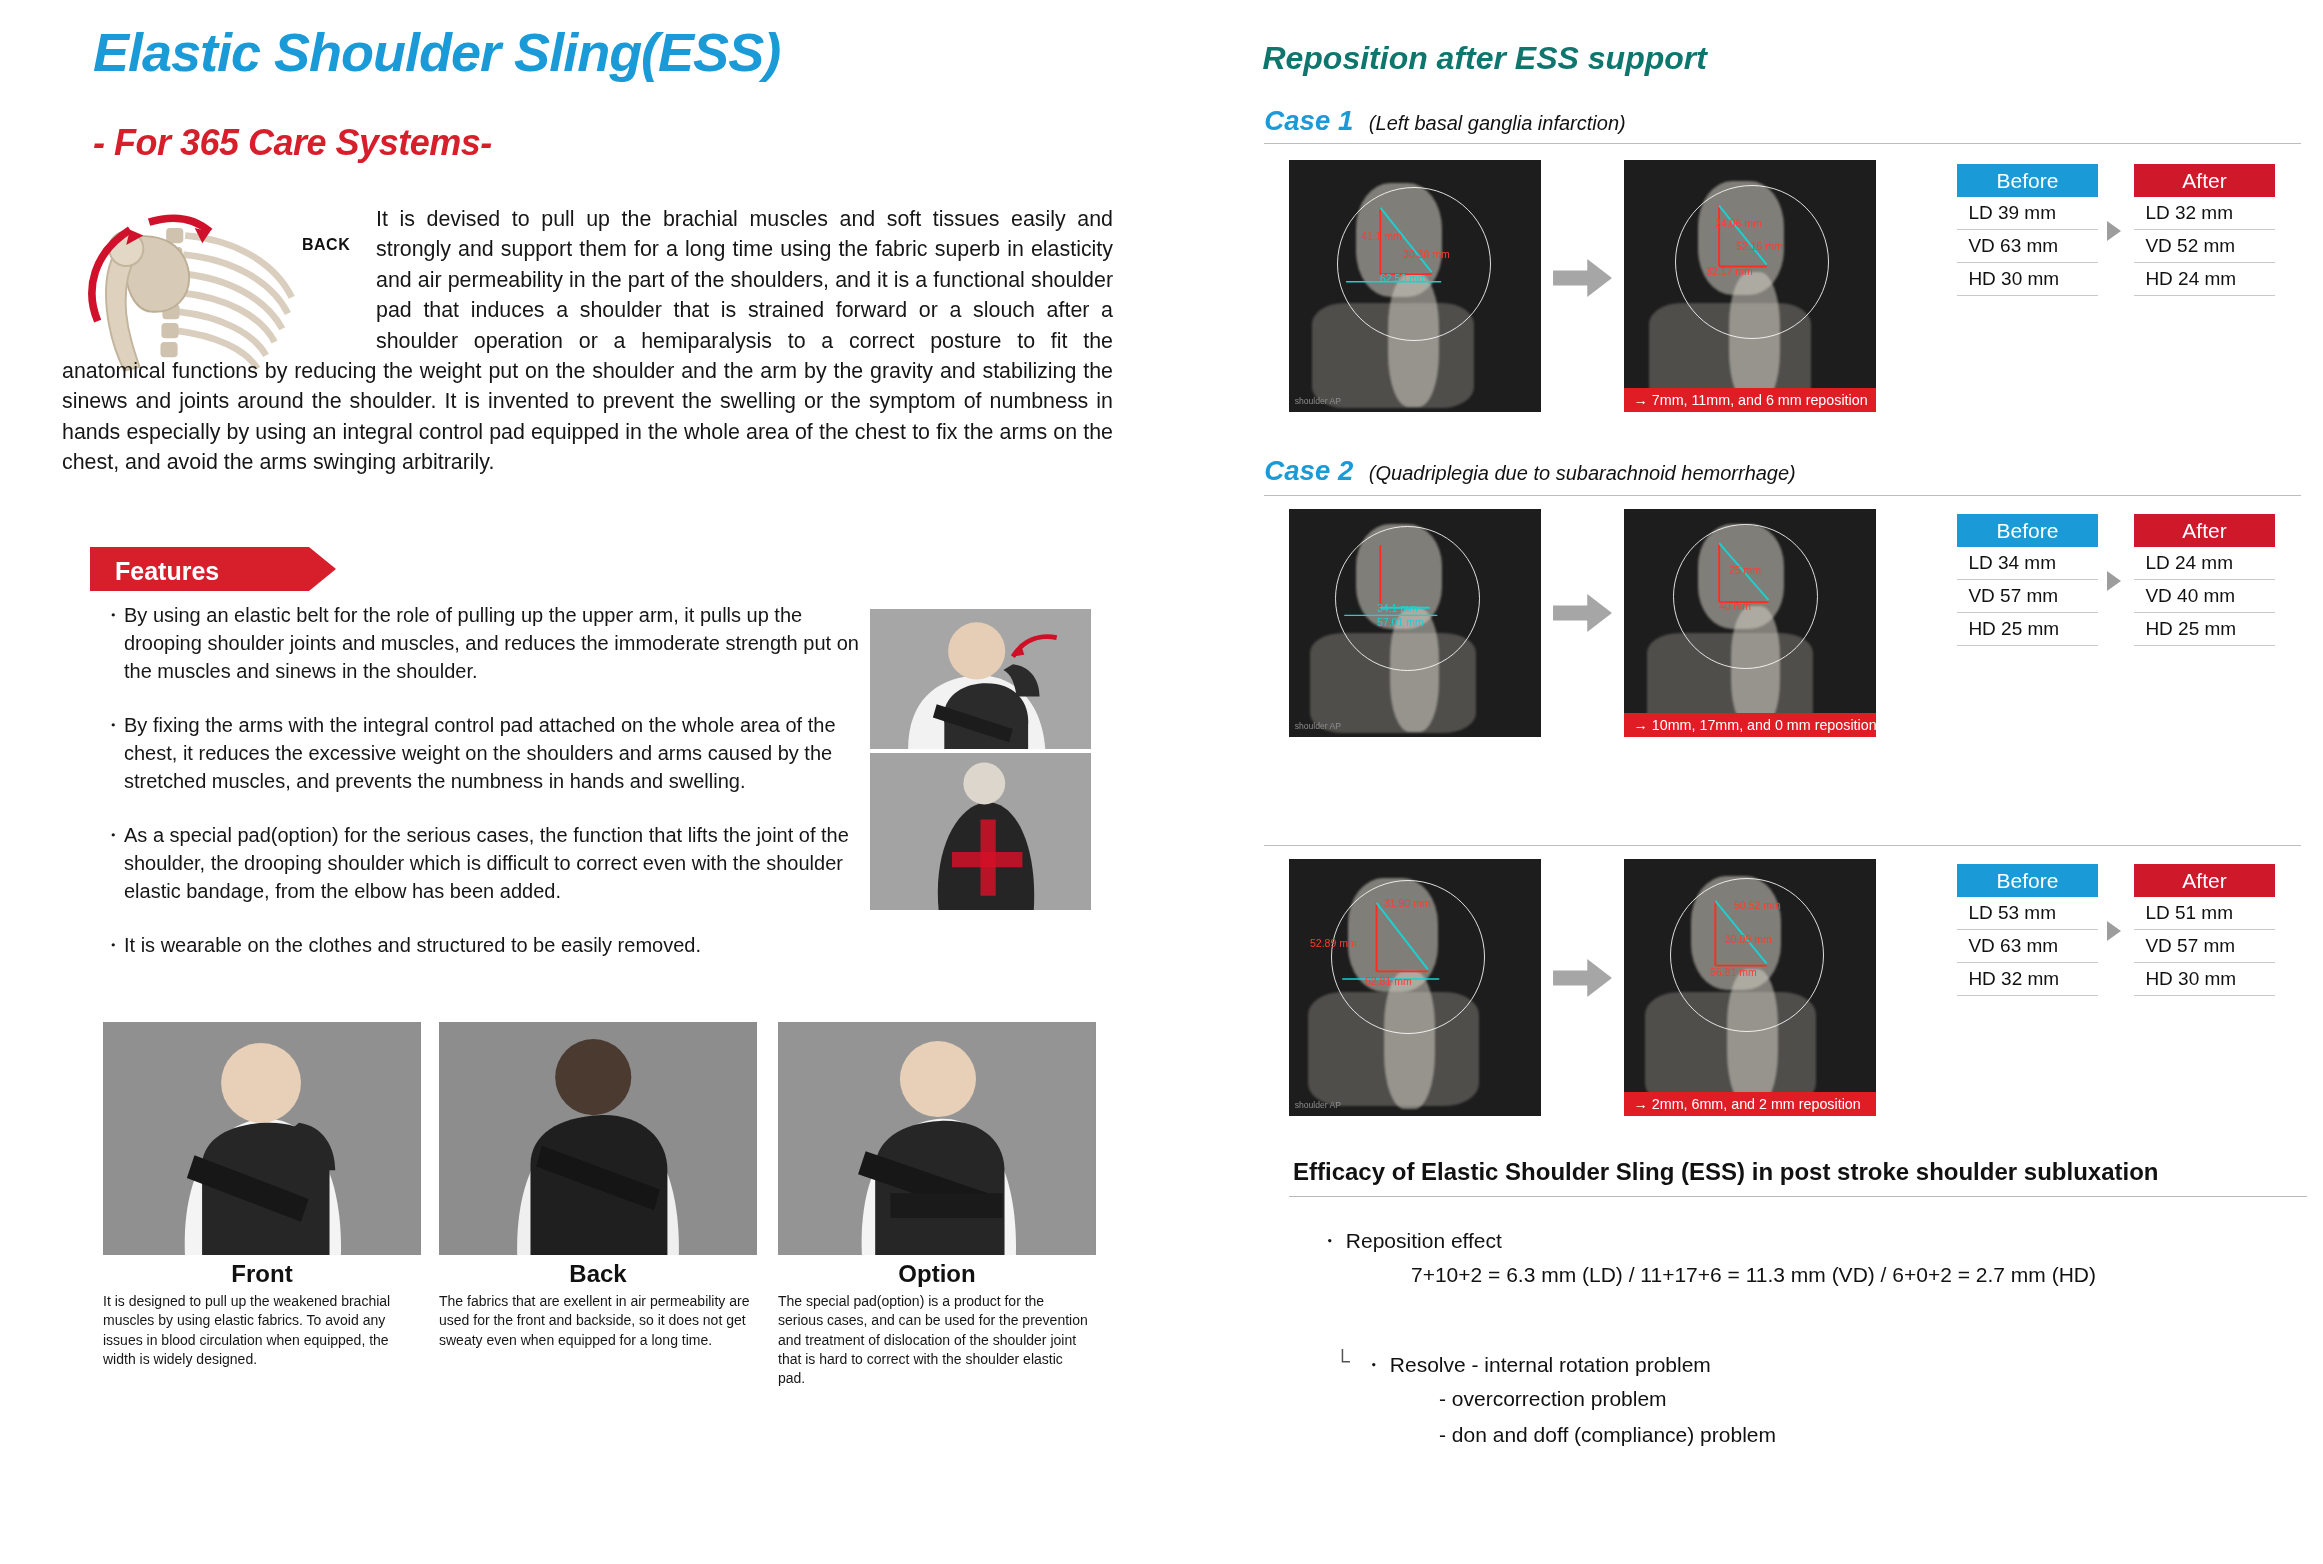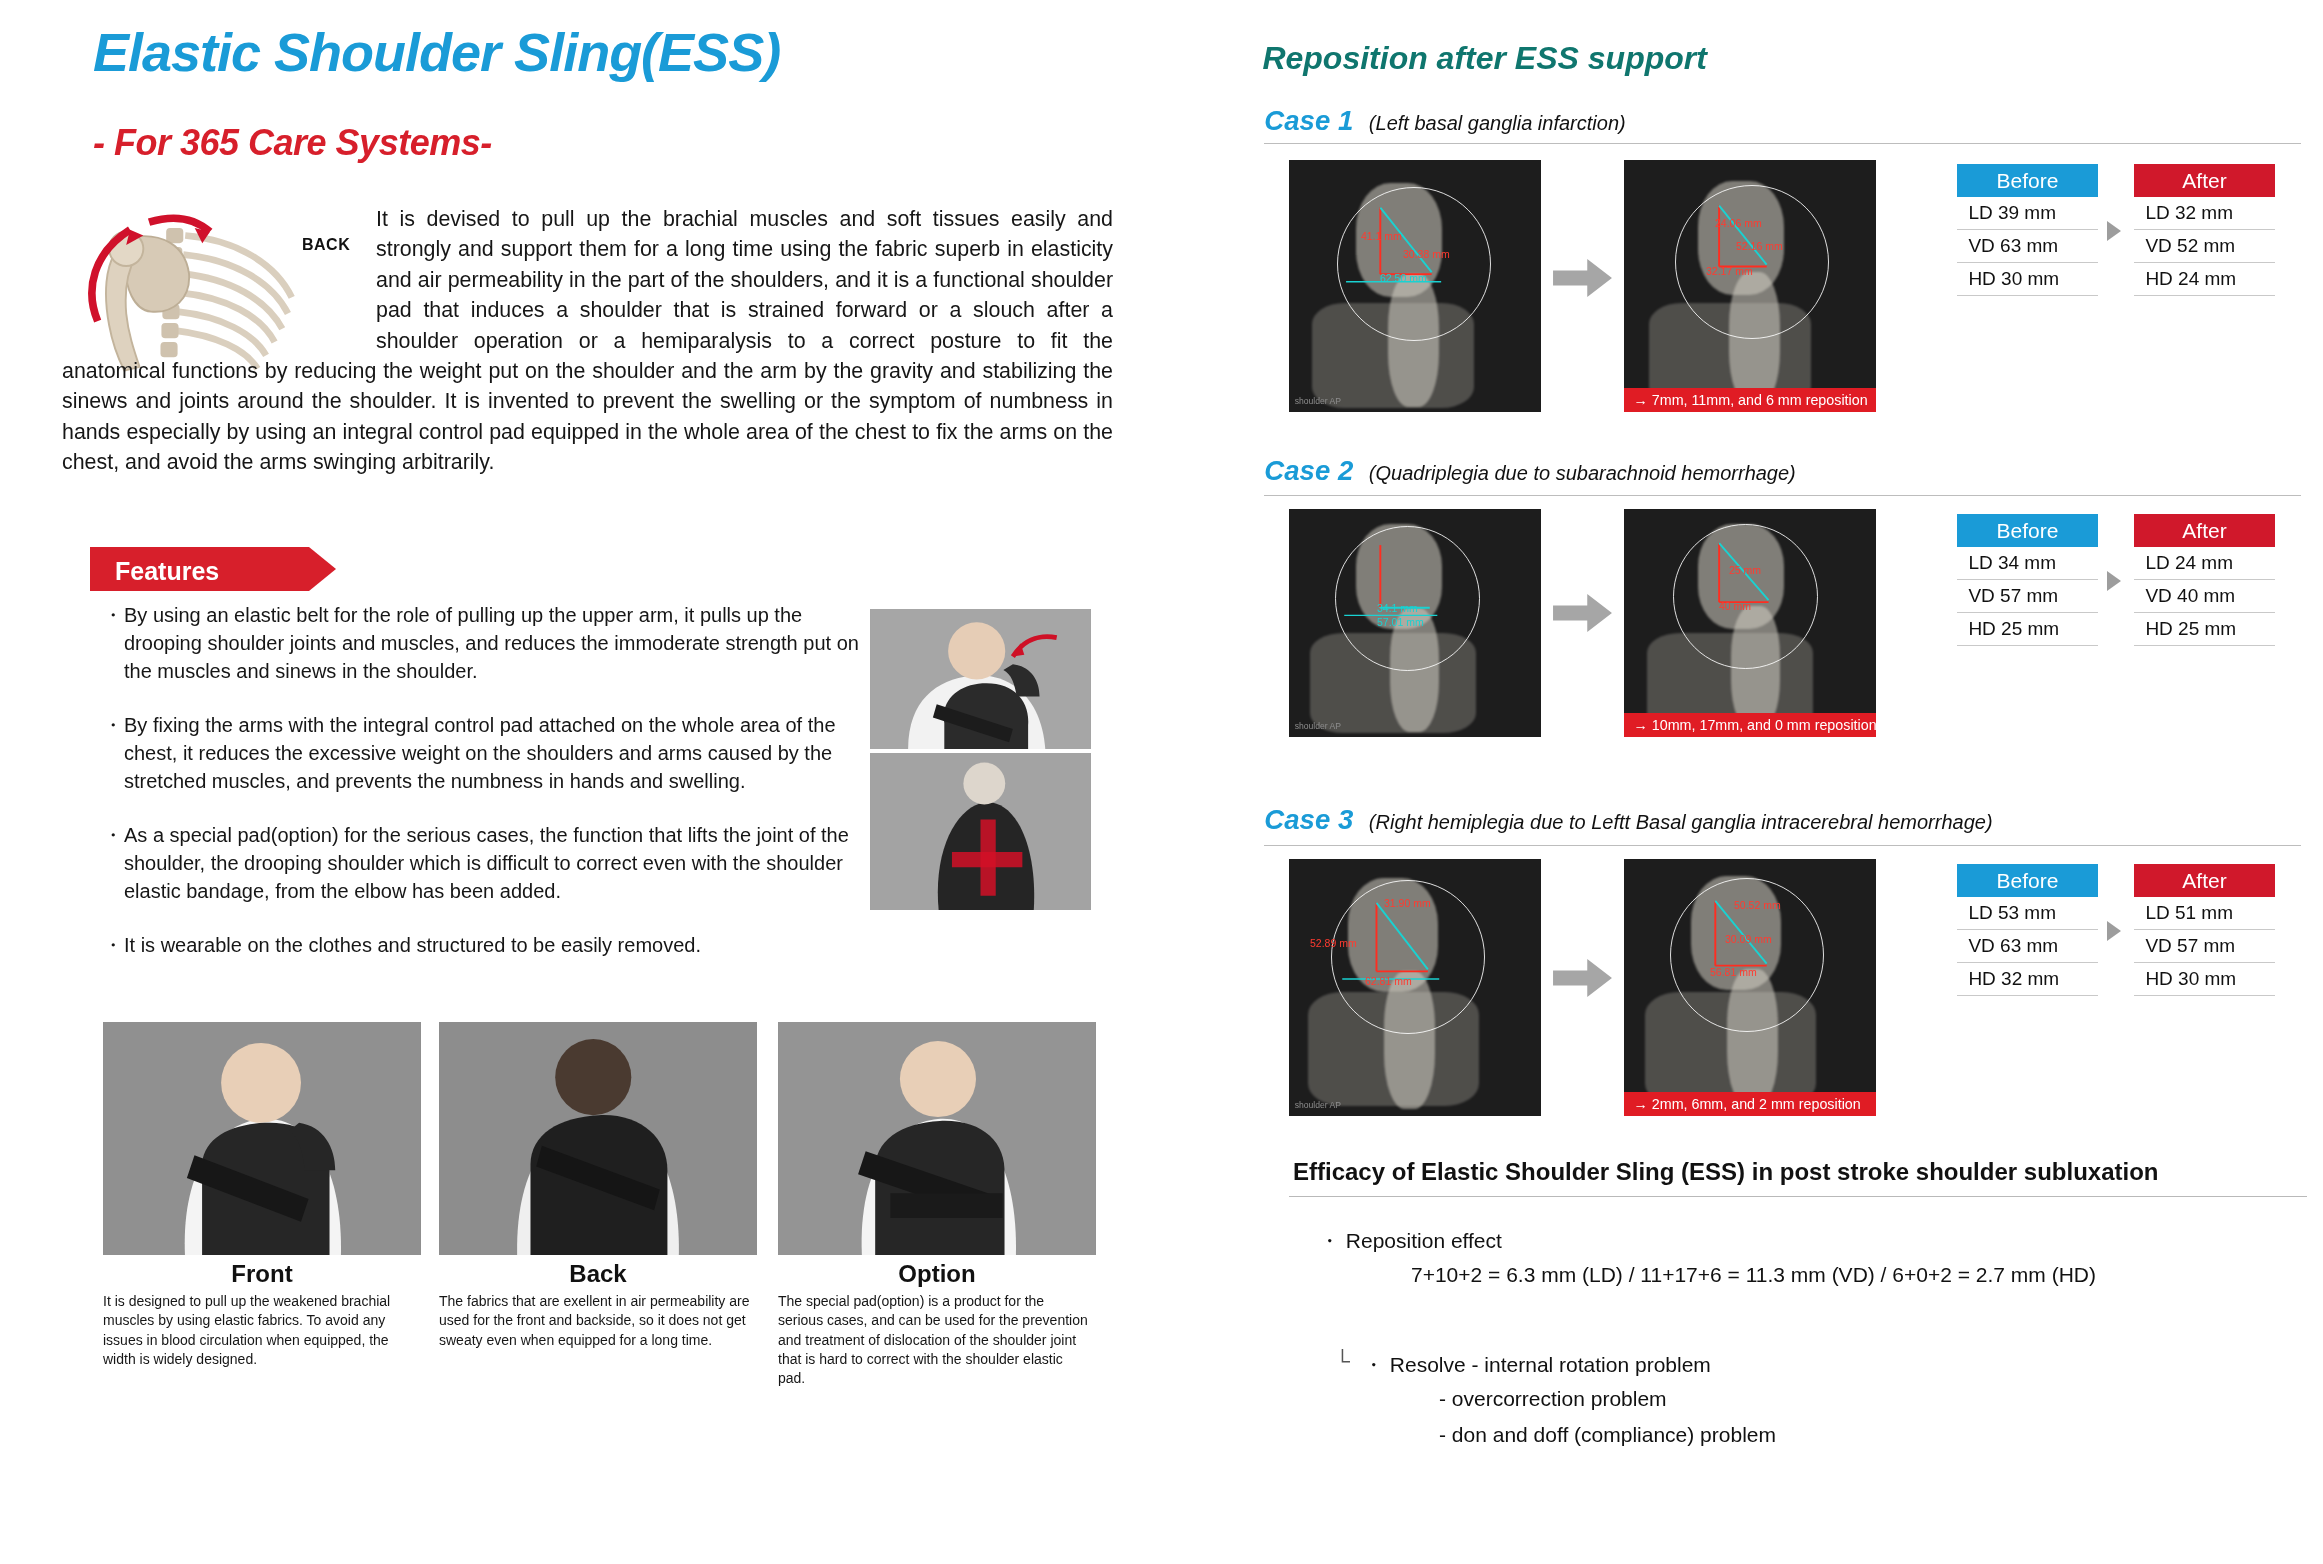"Case 3 (Right hemiplegia due" div.case-head { html: <div> <span>Case 3</span> <span>(Right hemiplegia due to Leftt Basal ganglia intracerebral hemorrhage)</span> </div> -> none }
